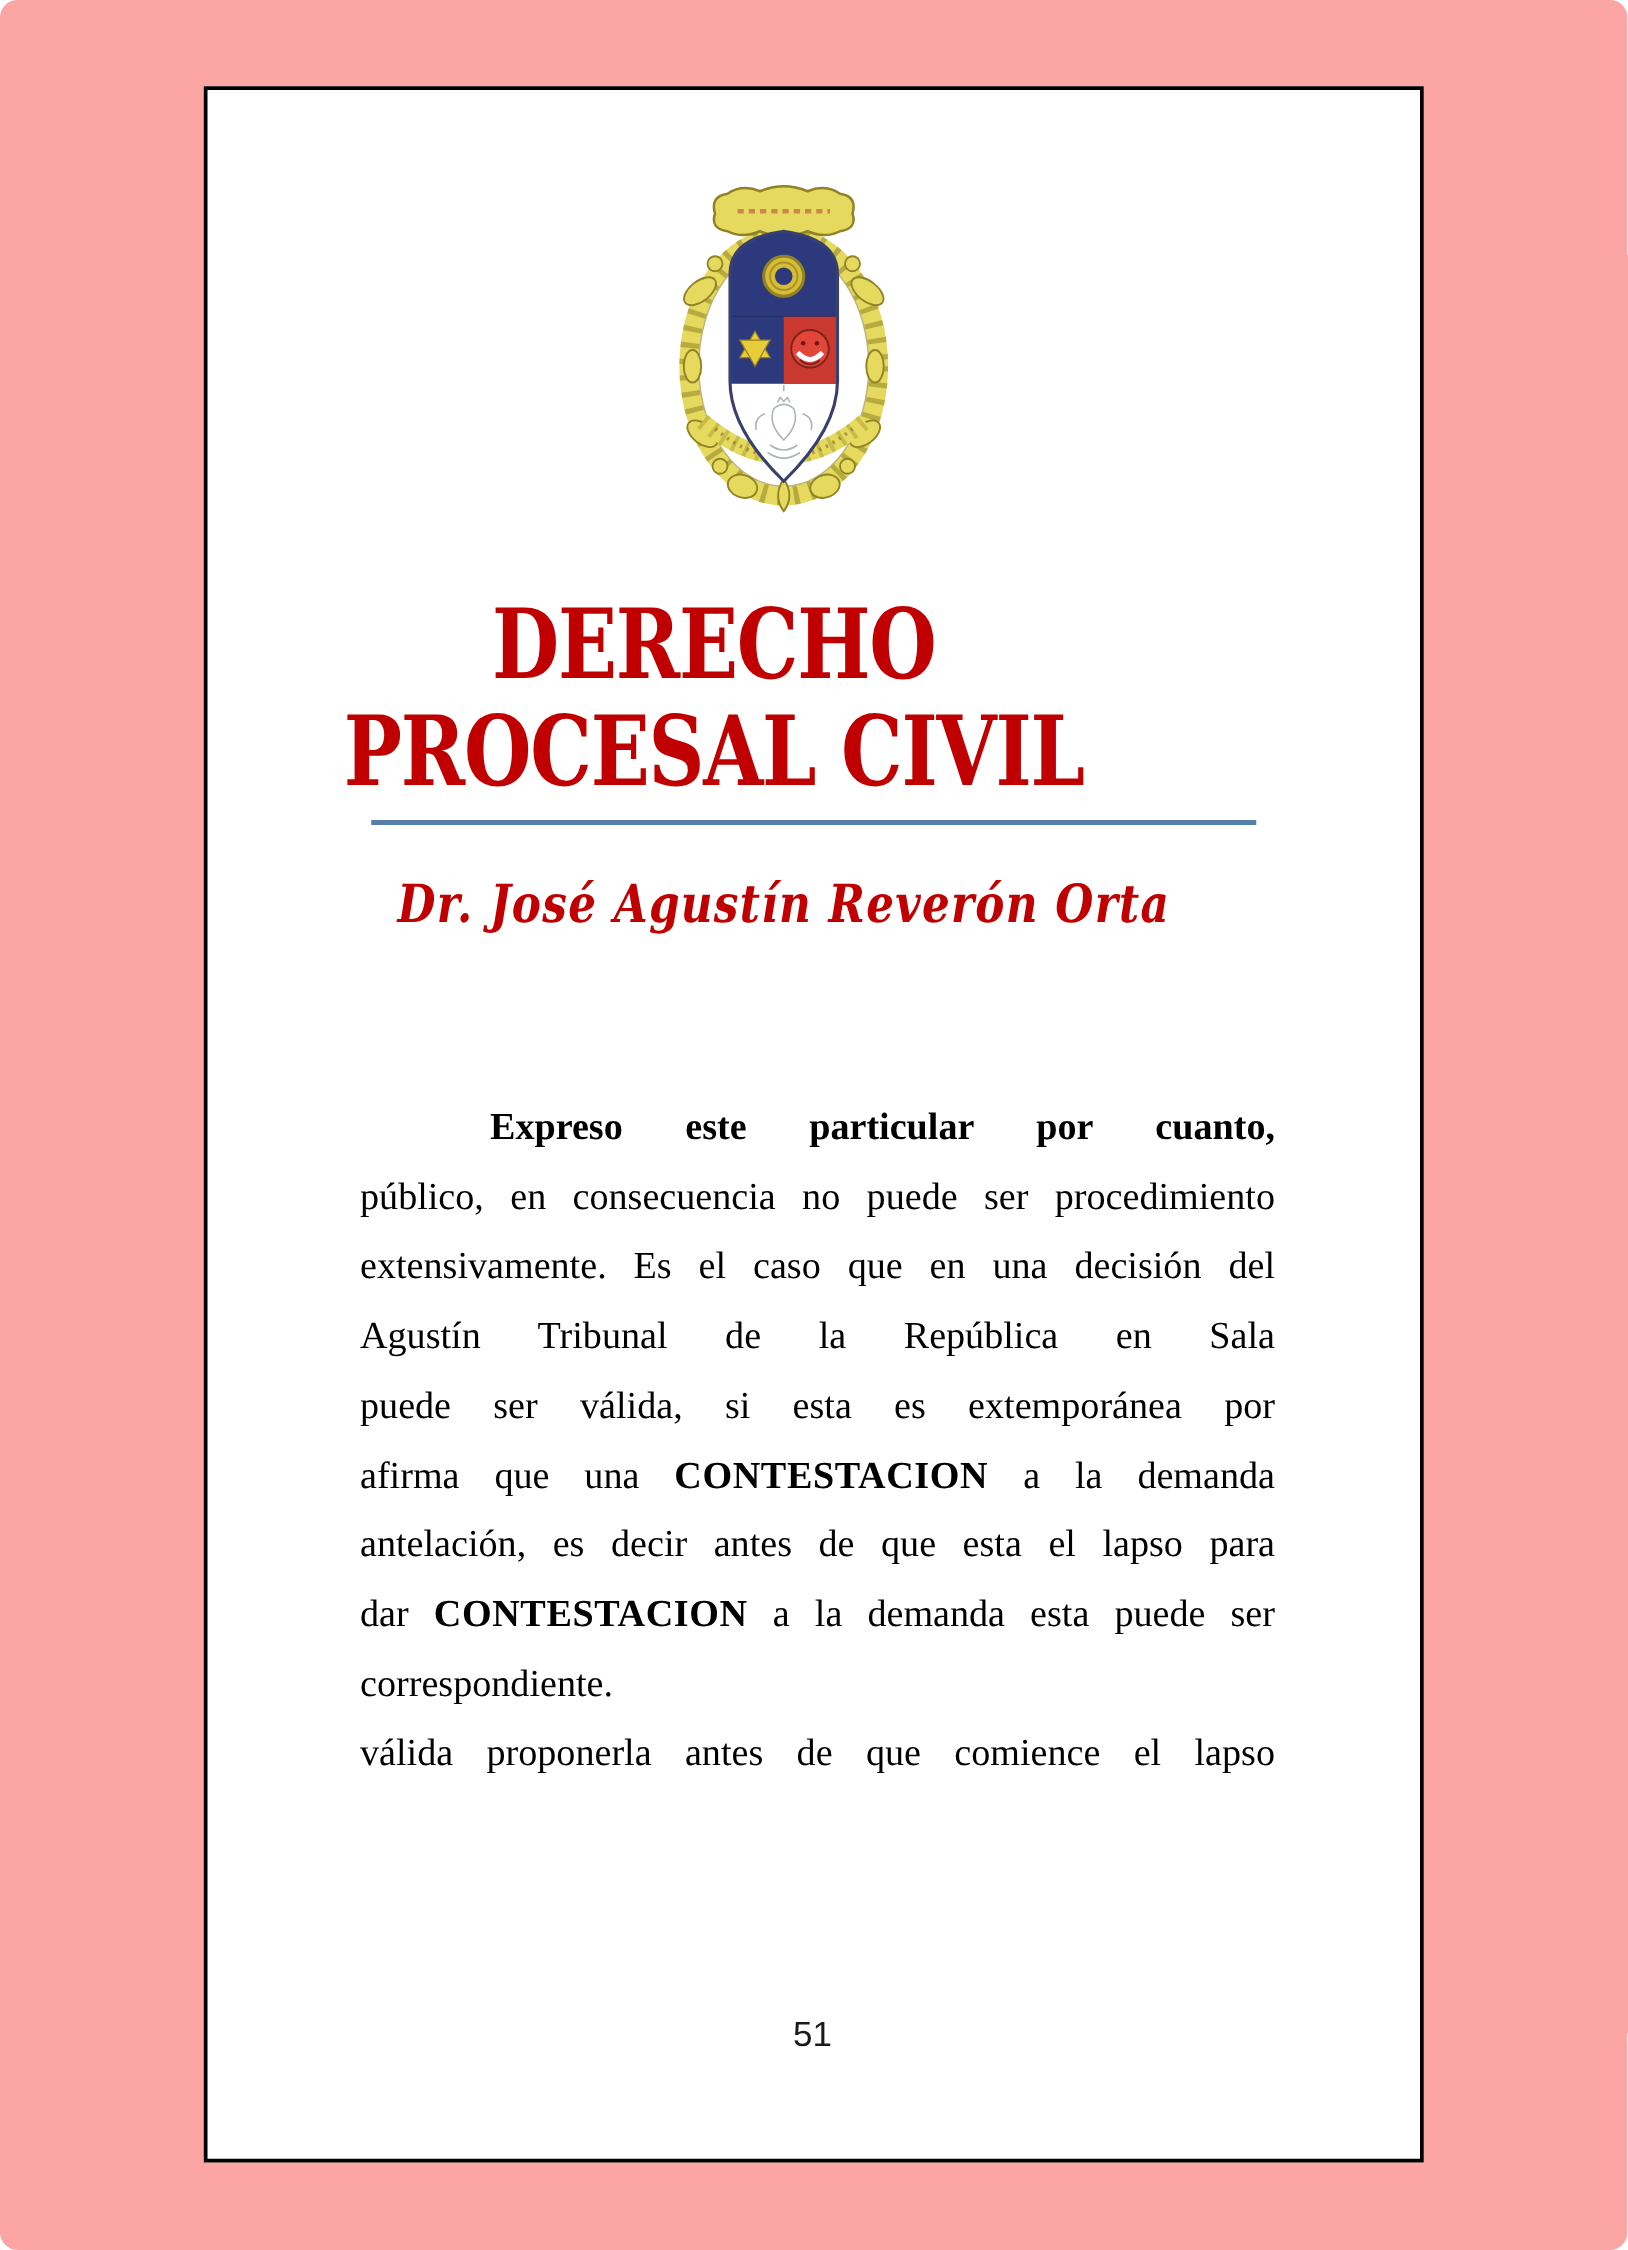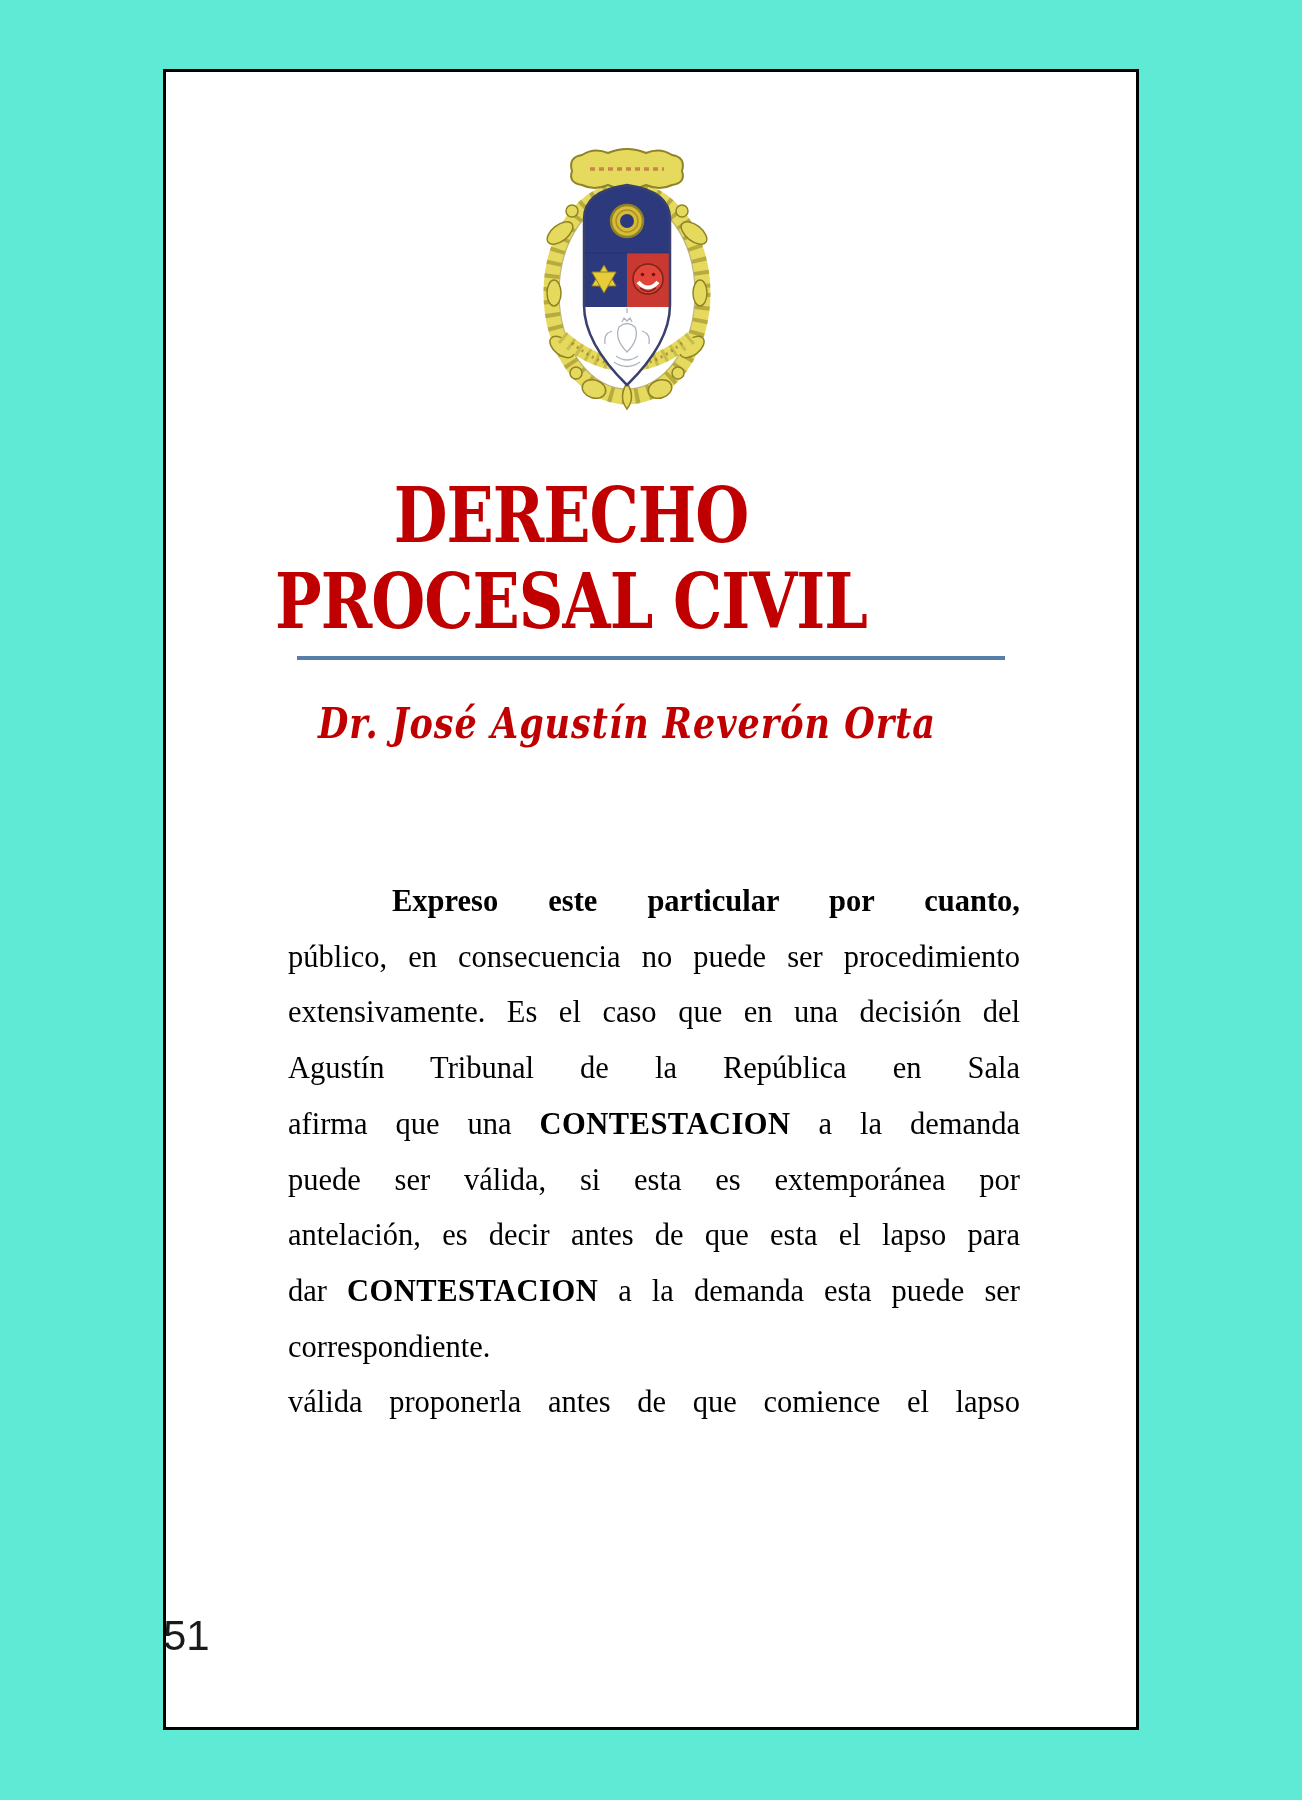"DERECHO" .page { background: #5eead4 -> #fca5a5; border-radius: none -> 14px }
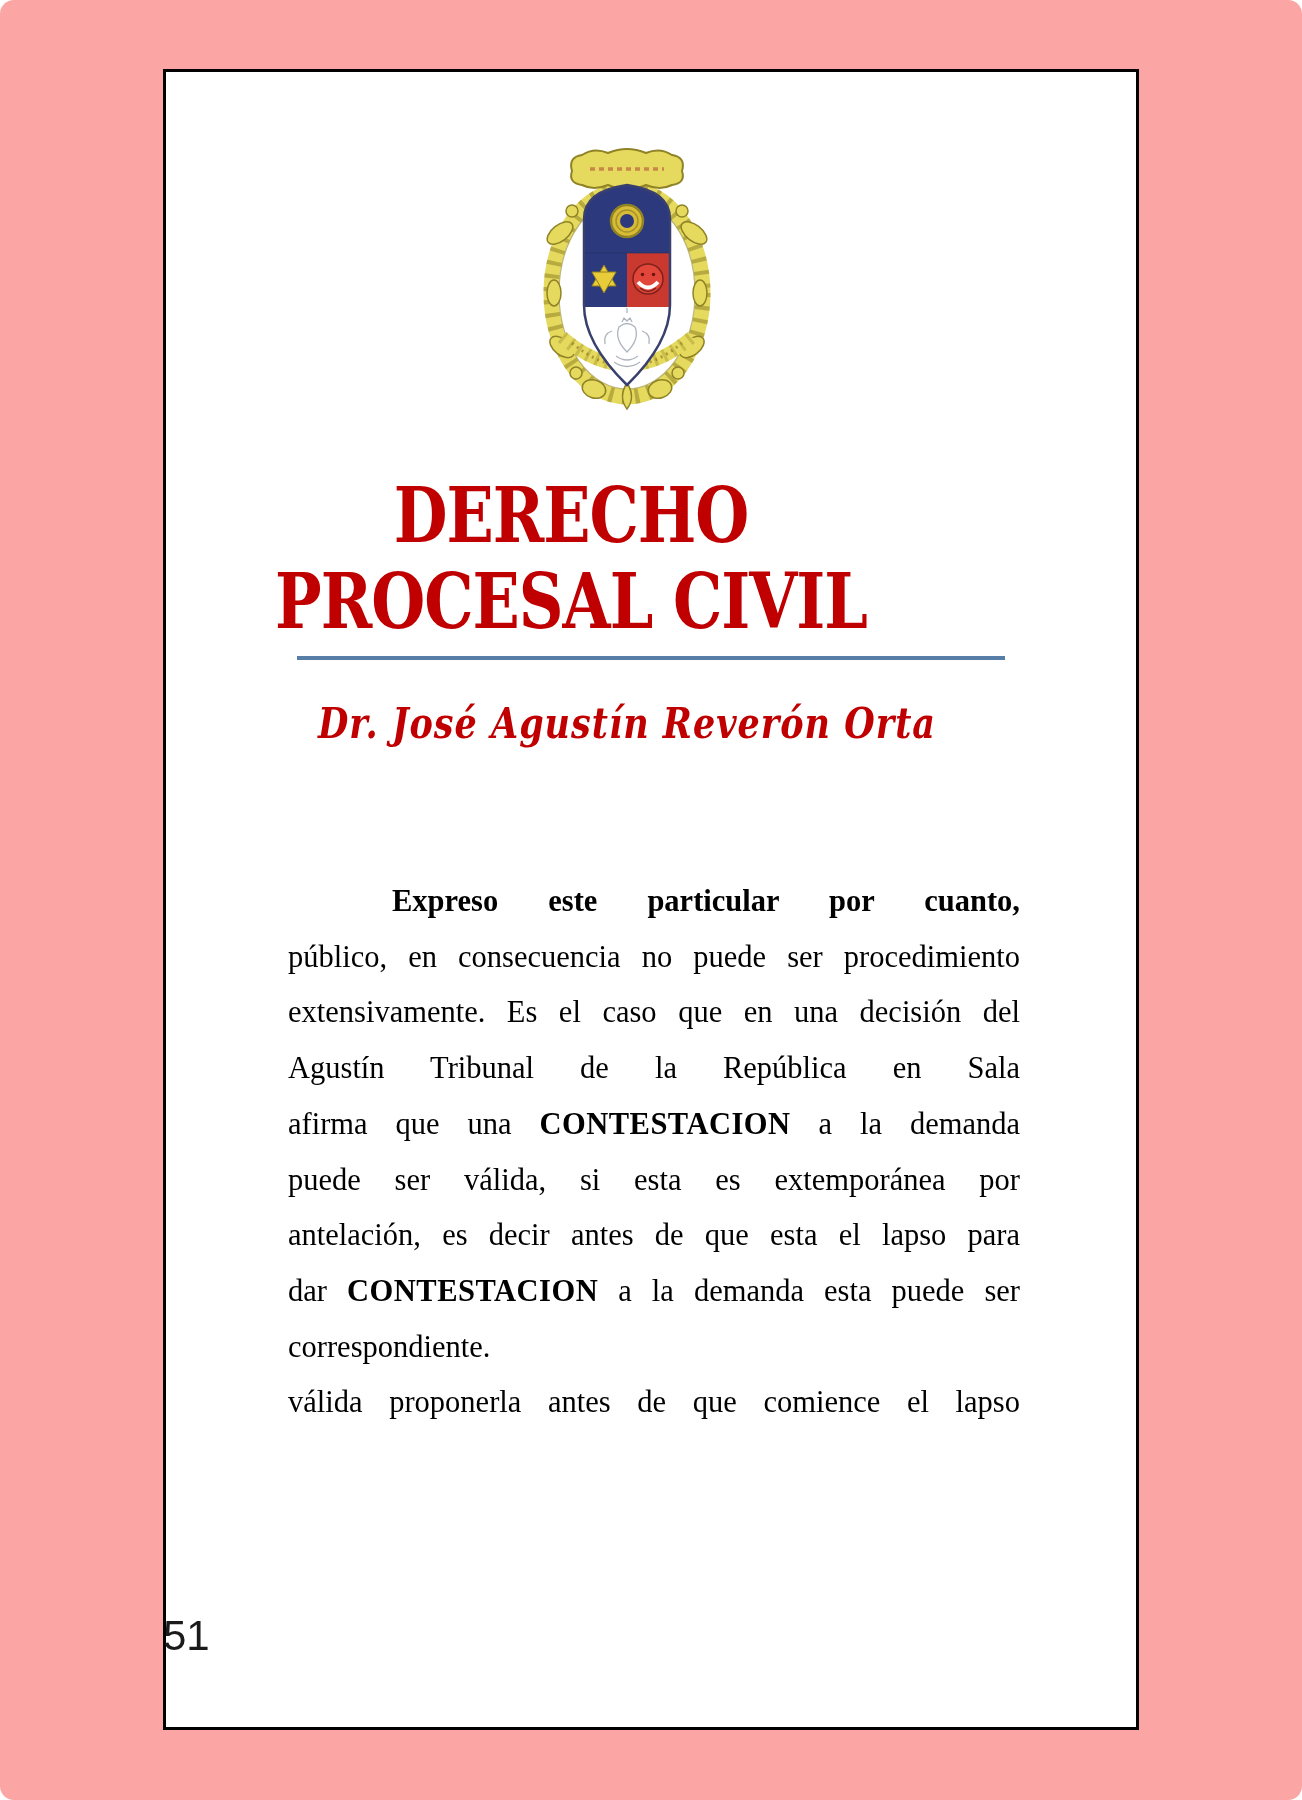"afirma que una CONTESTACION a" div.line { order: before "puede ser válida, si esta" -> after "puede ser válida, si esta" }
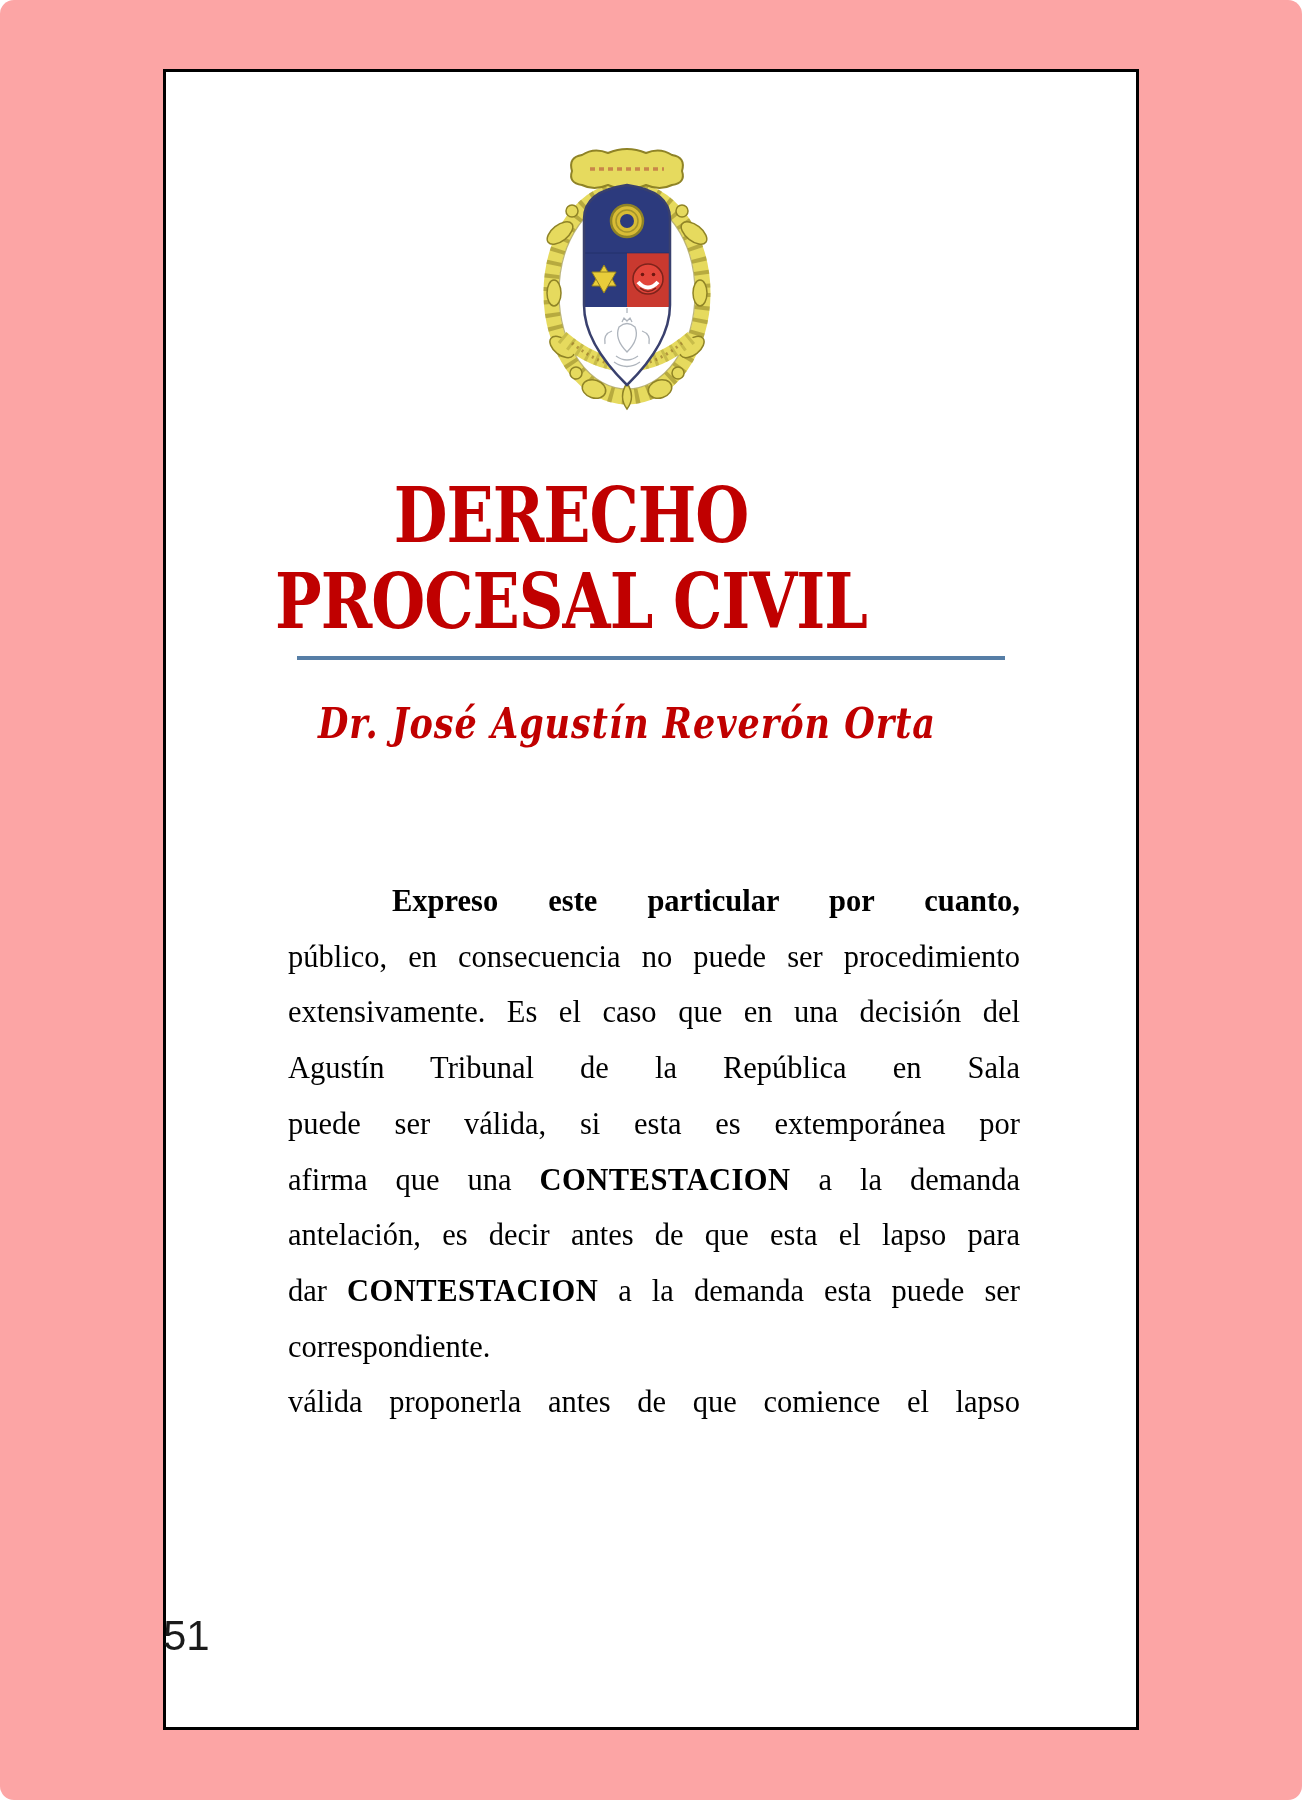"51" .pagenum { font-size: 42px -> 28px; text-align: none -> center }
